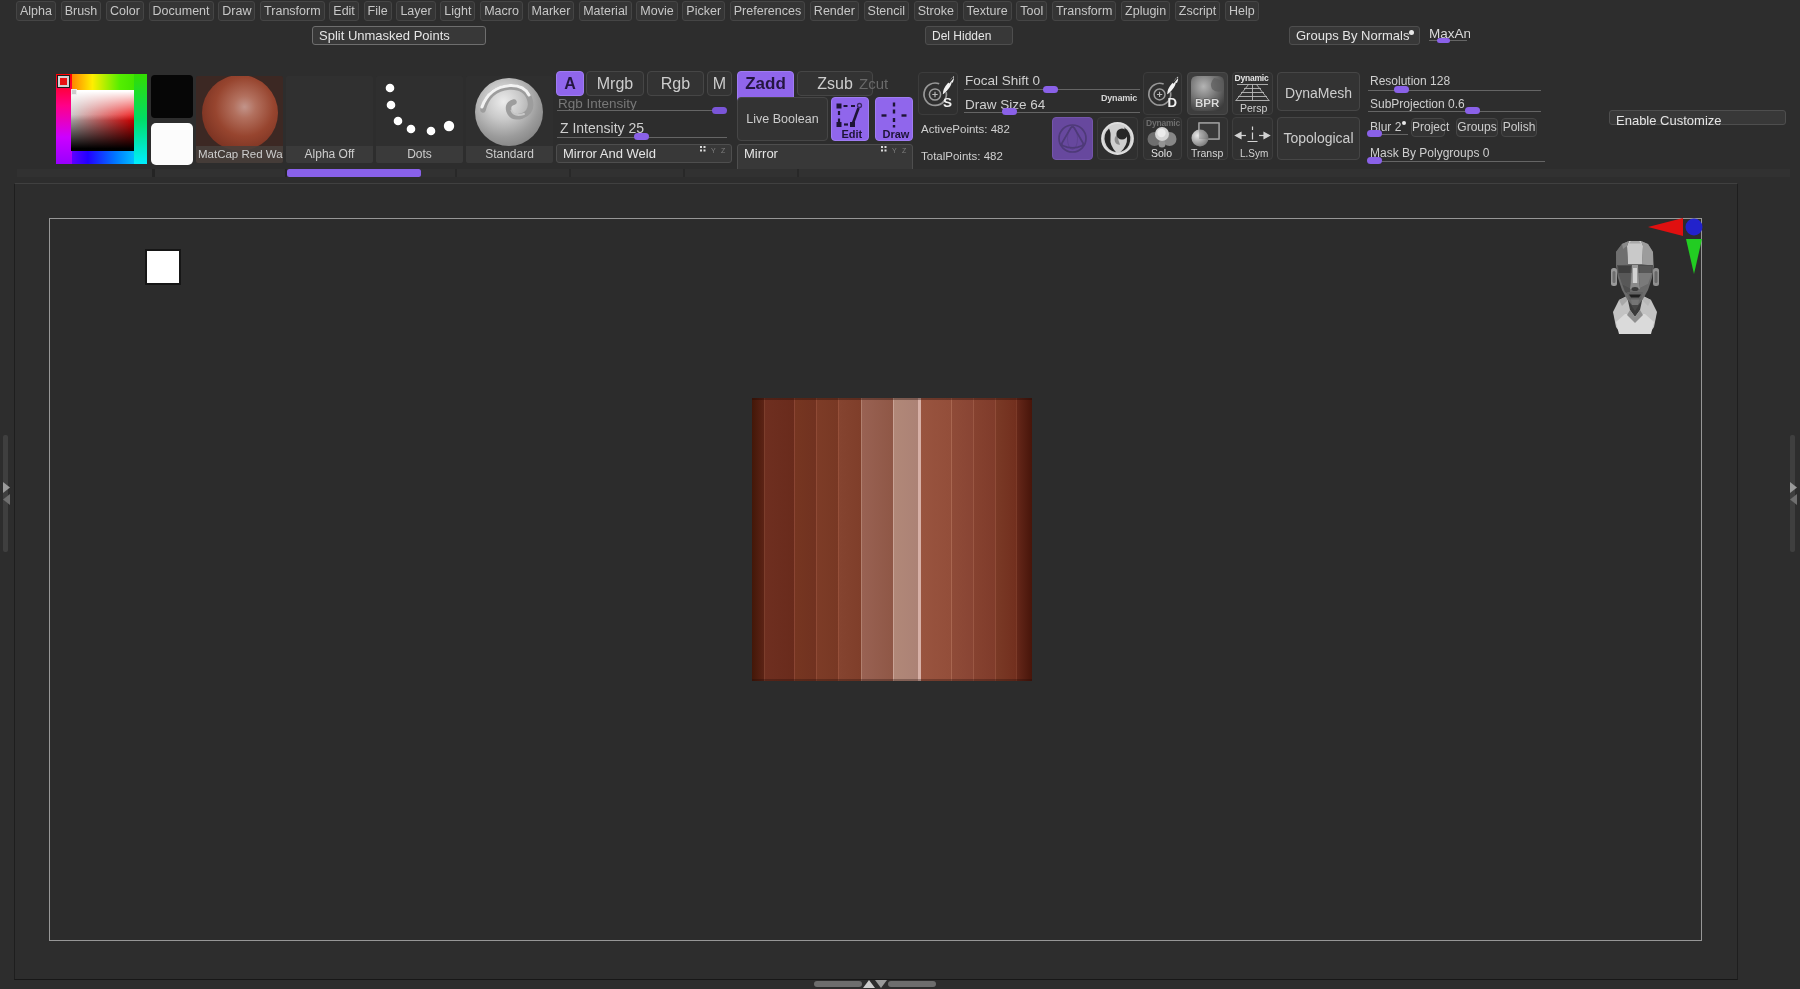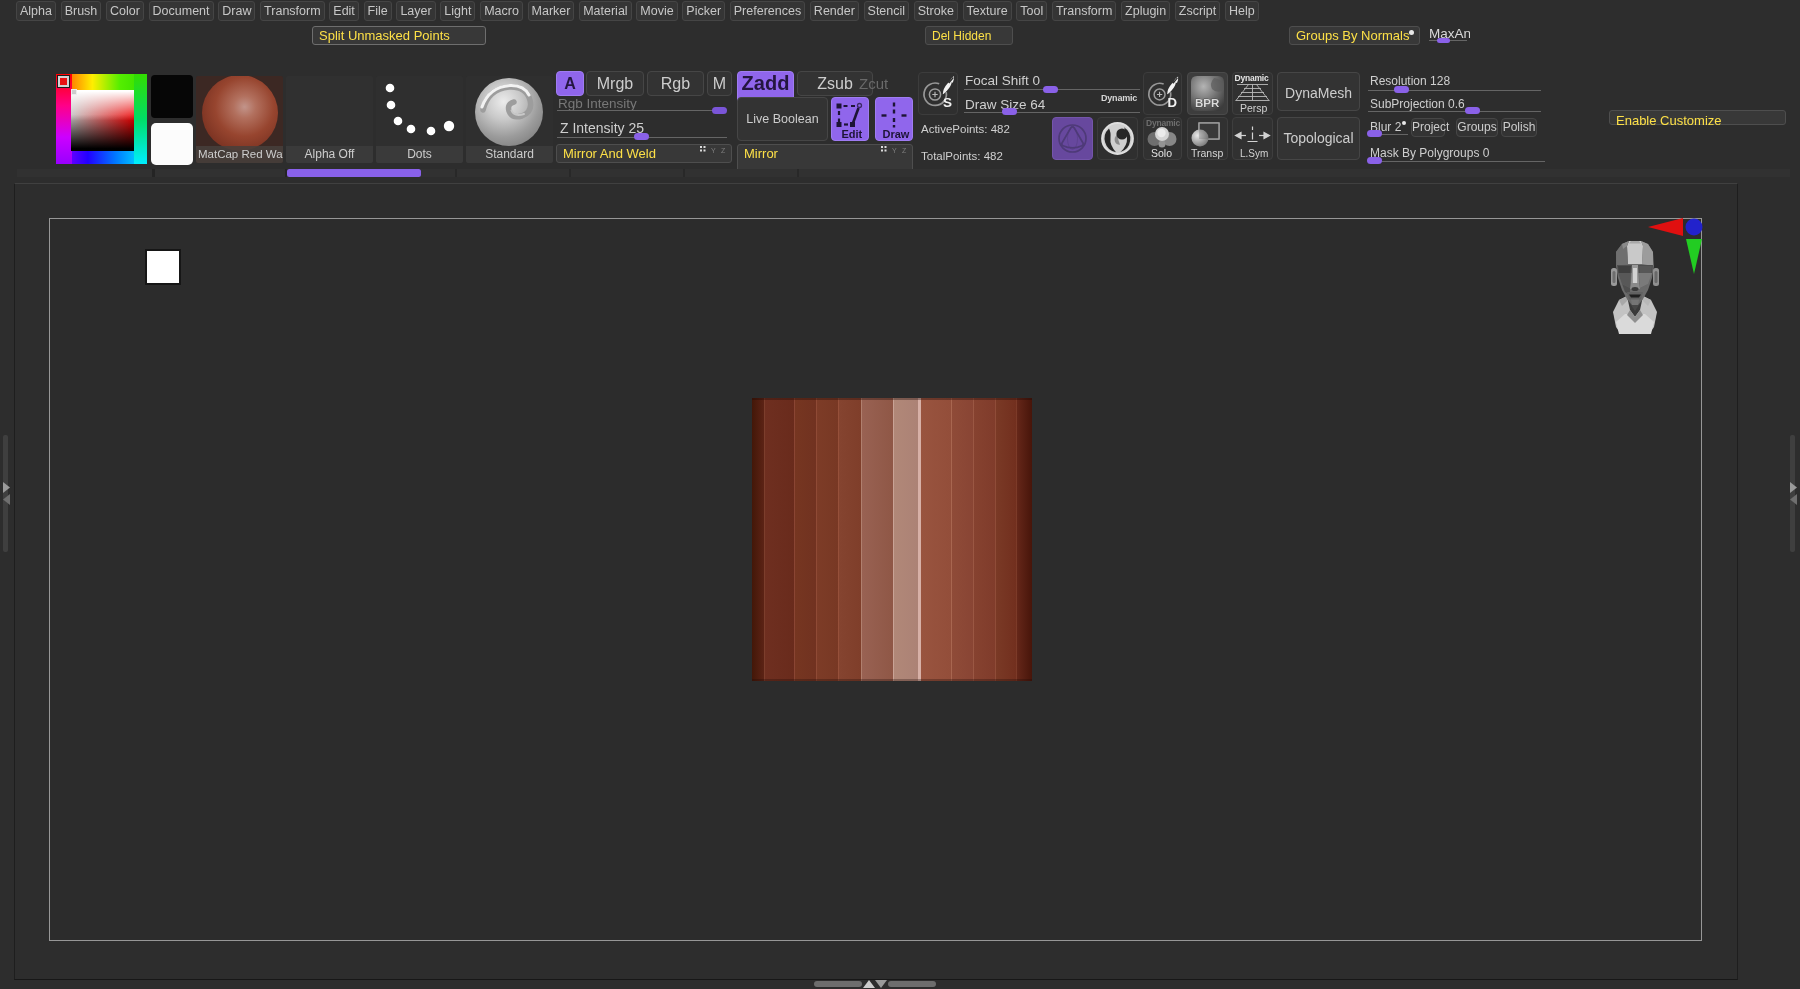"Split Unmasked Points" .btn { color: #fde047 -> #e5e5e5 }
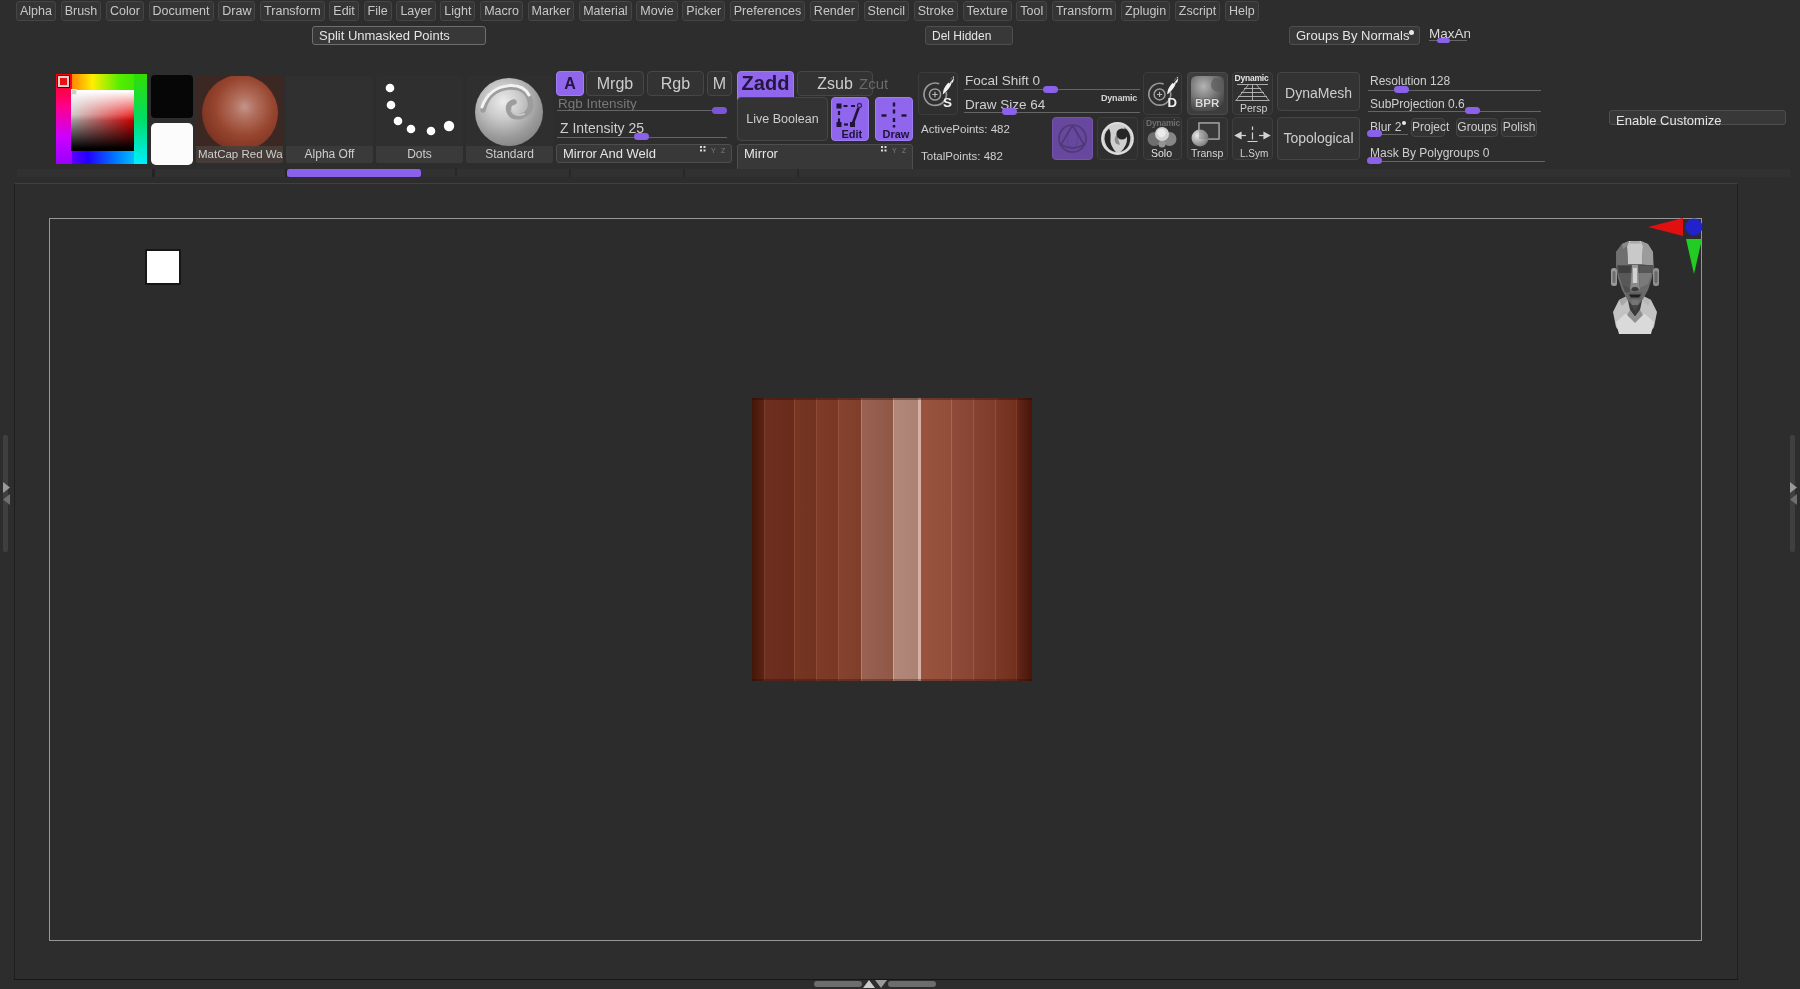"Zadd" div.tbtn { font-size: 20px -> 17px }
